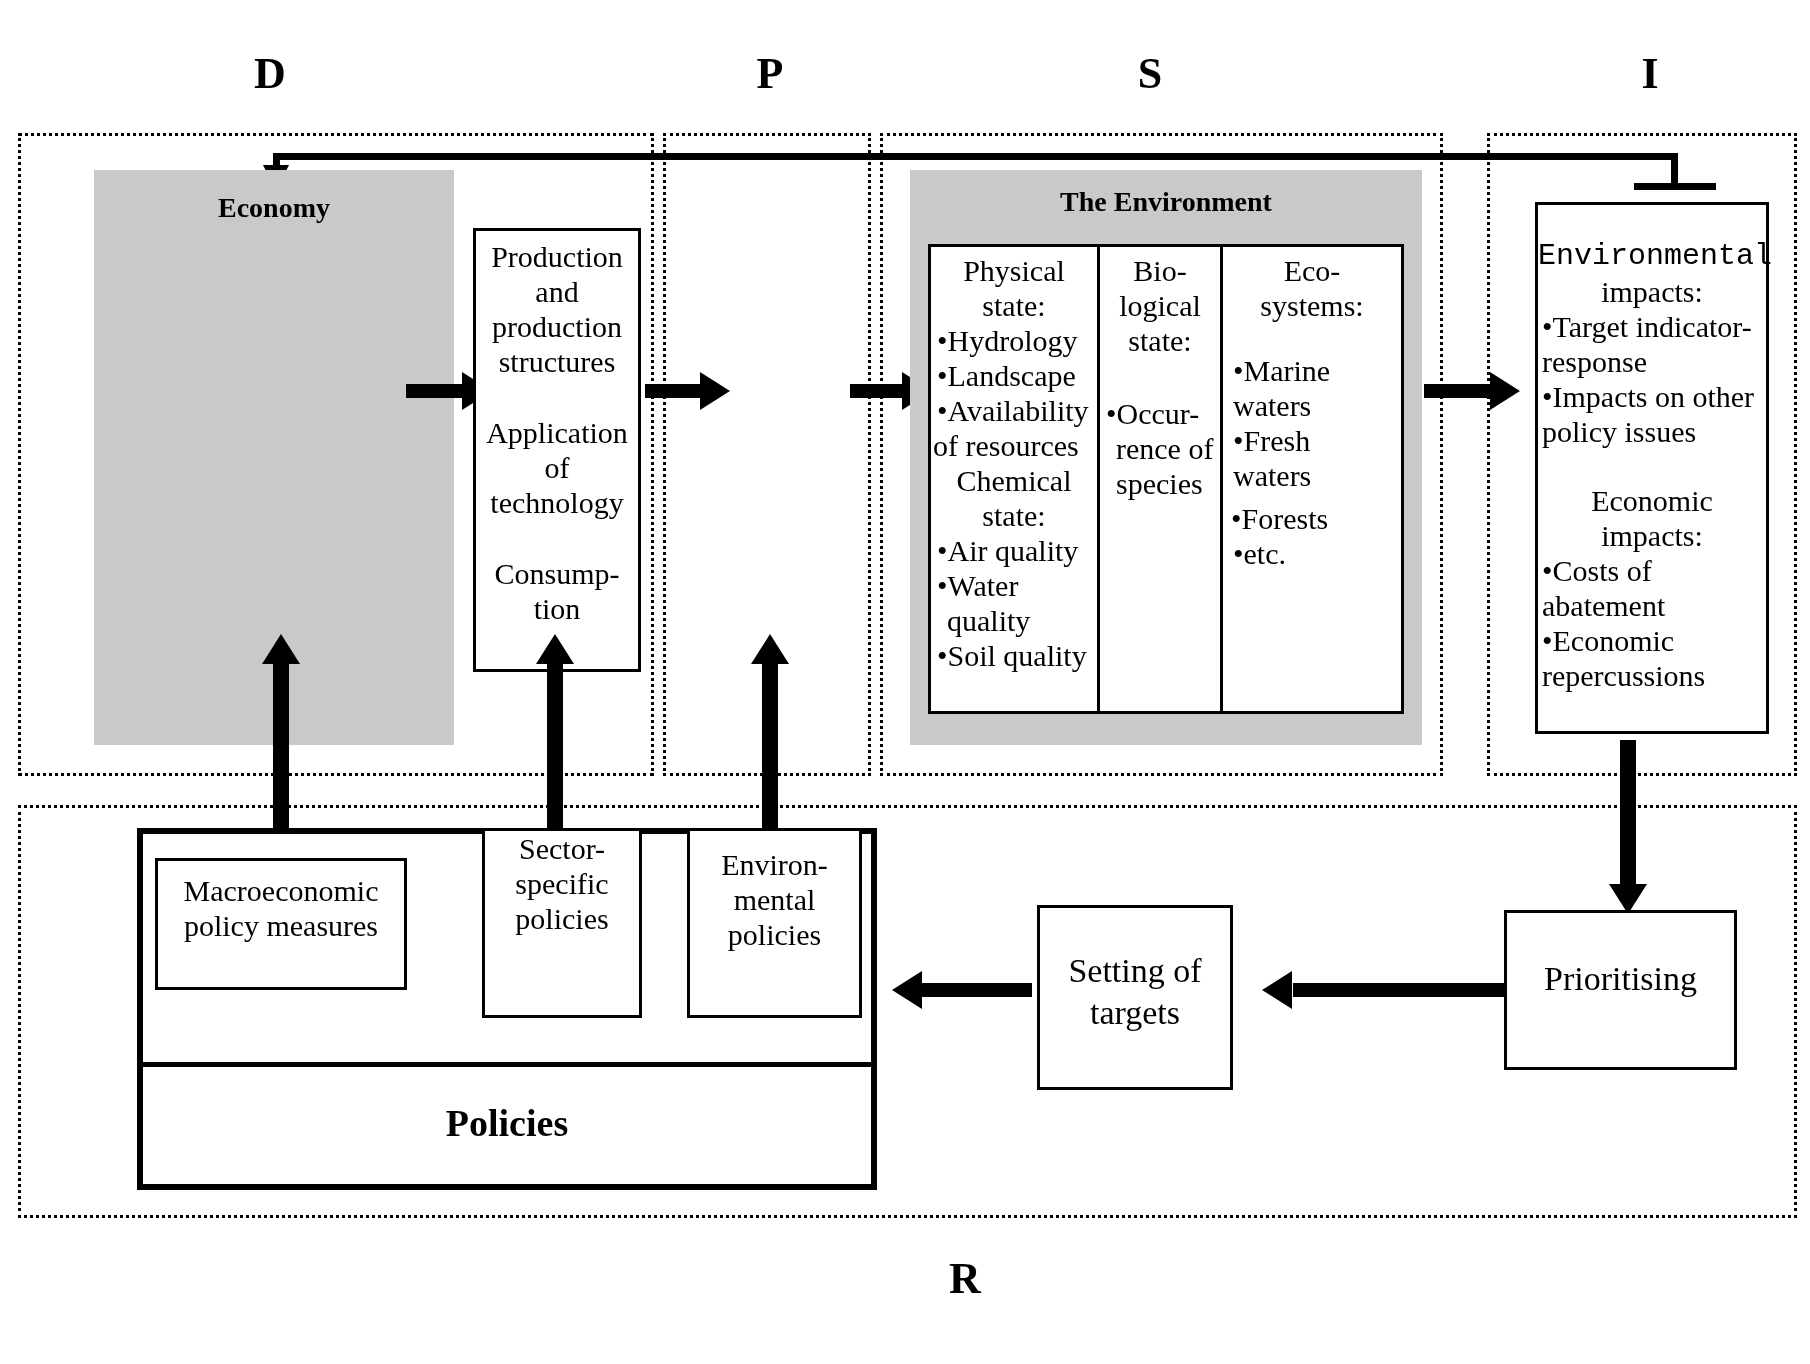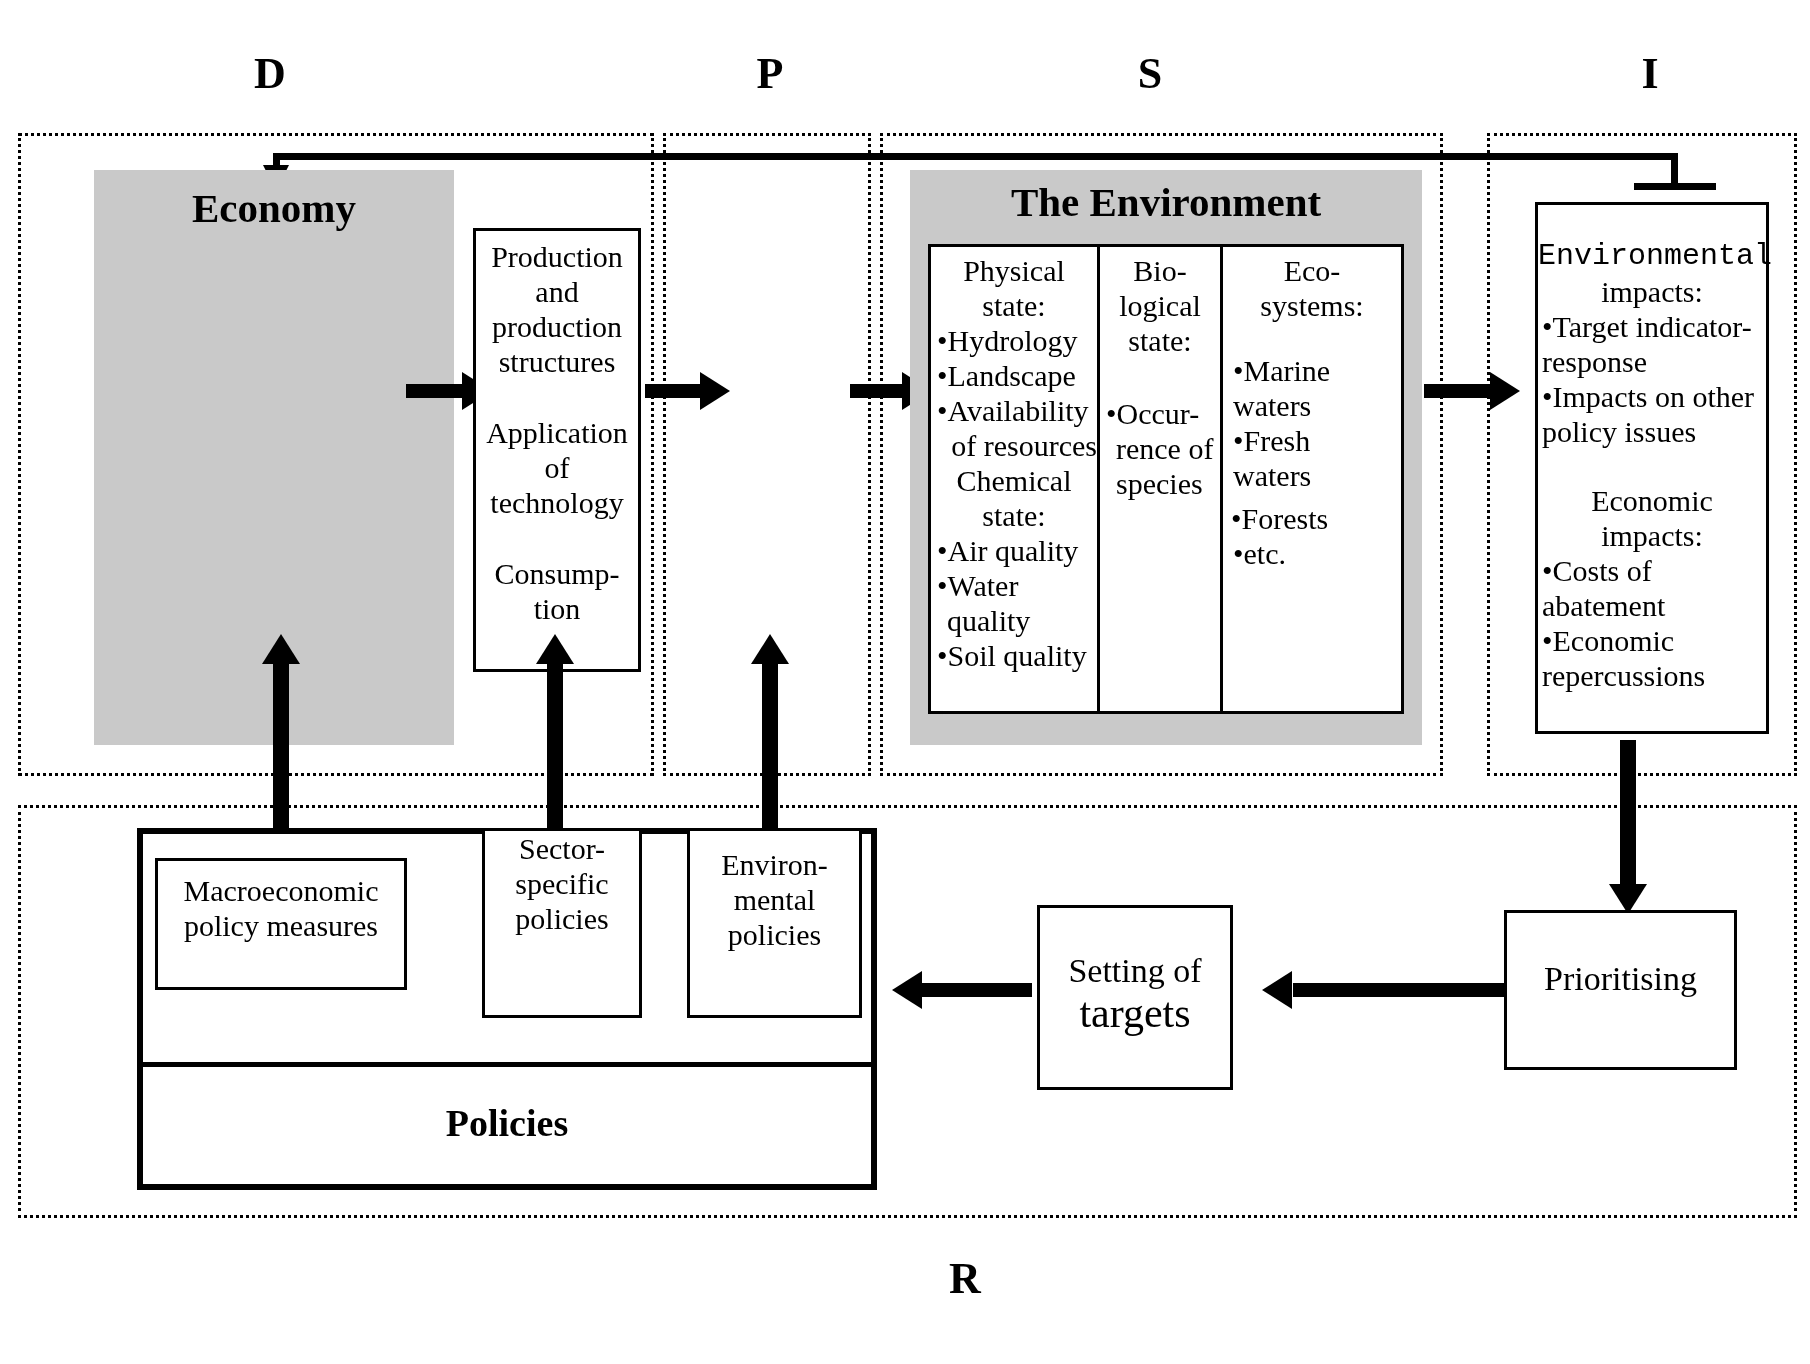"Economy" .hdr { font-size: 41px -> 28px }
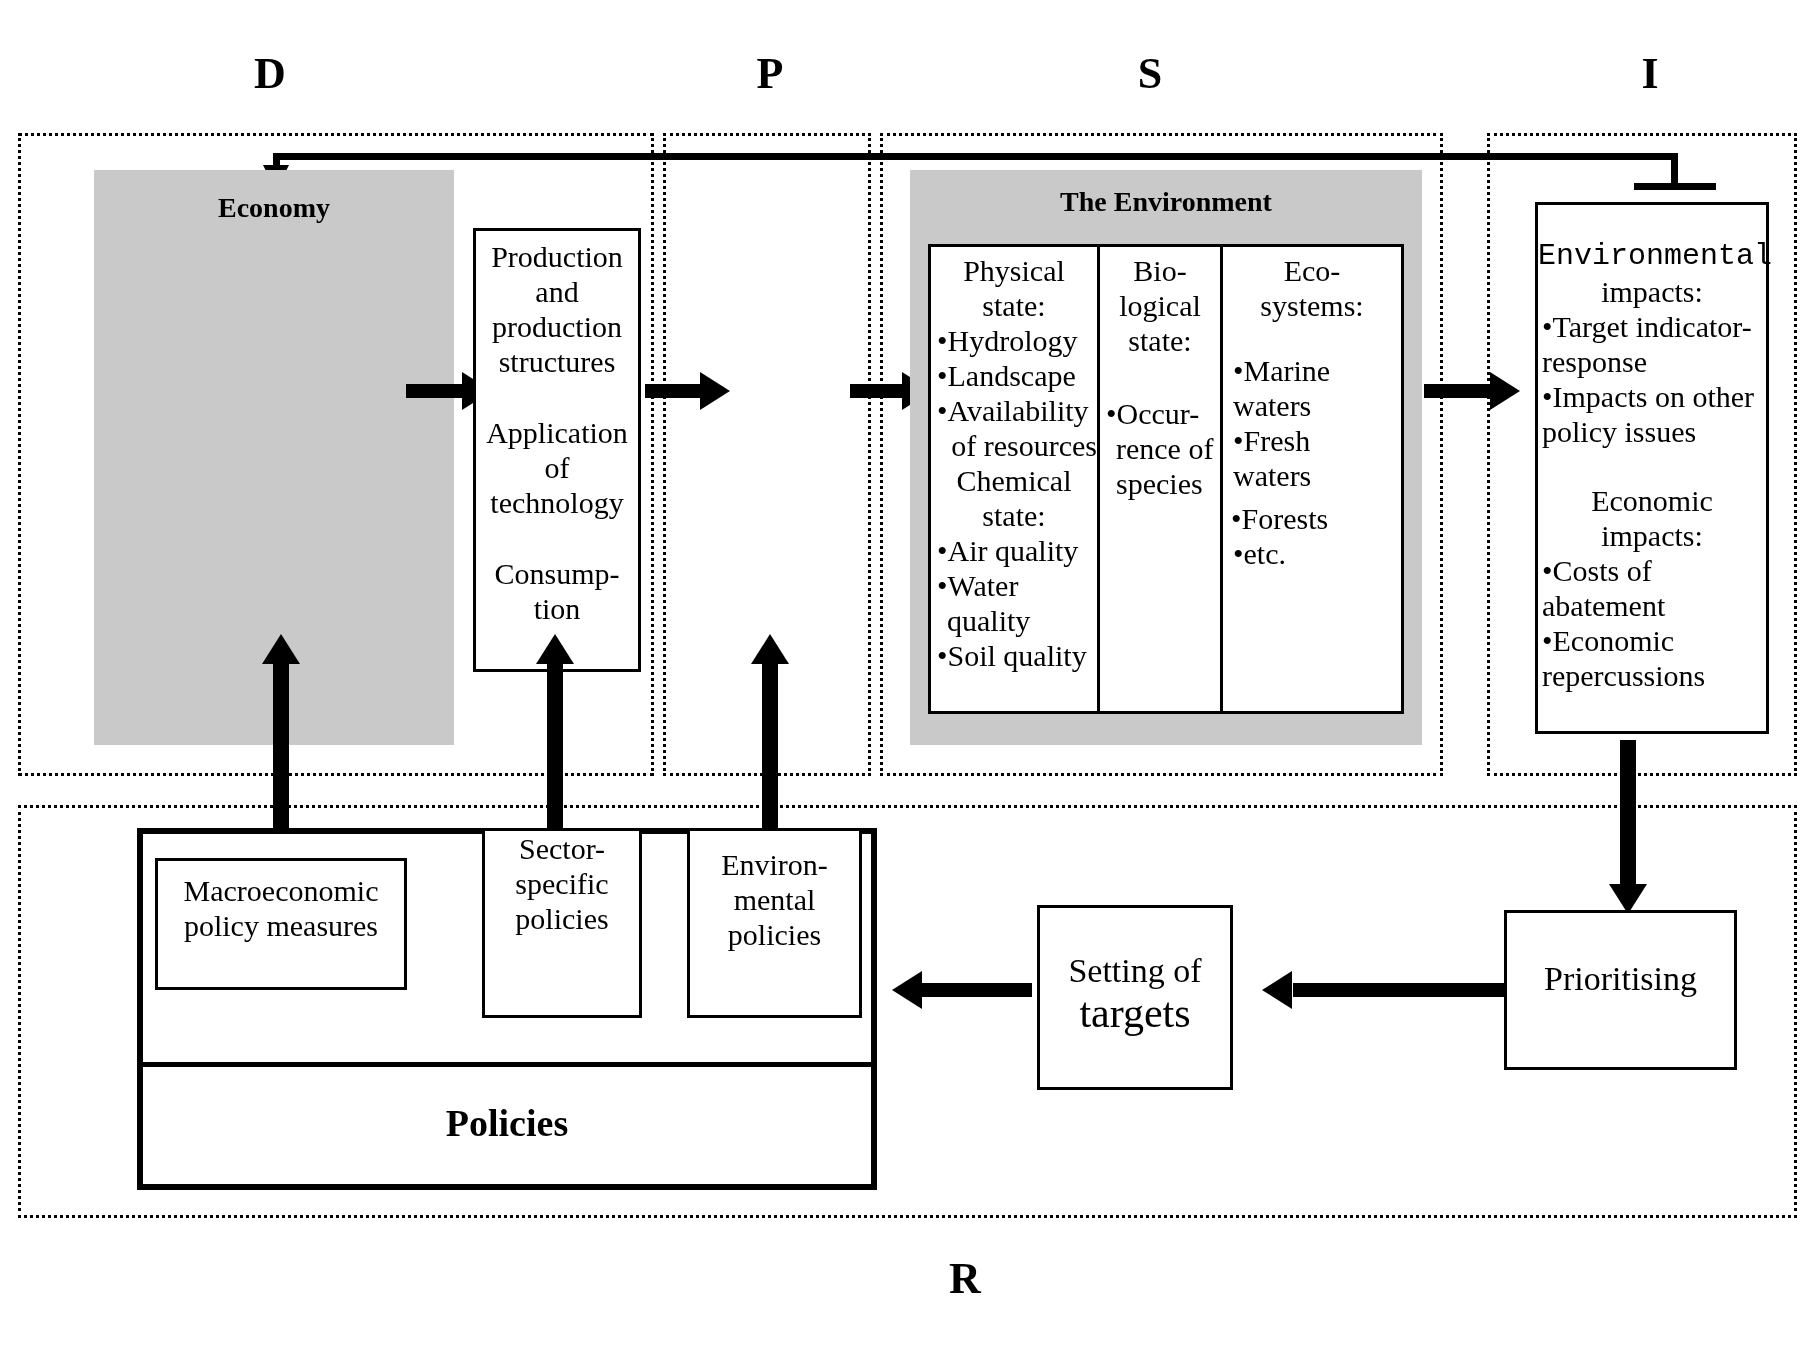"of resources" div.bul { text-align: right -> none }
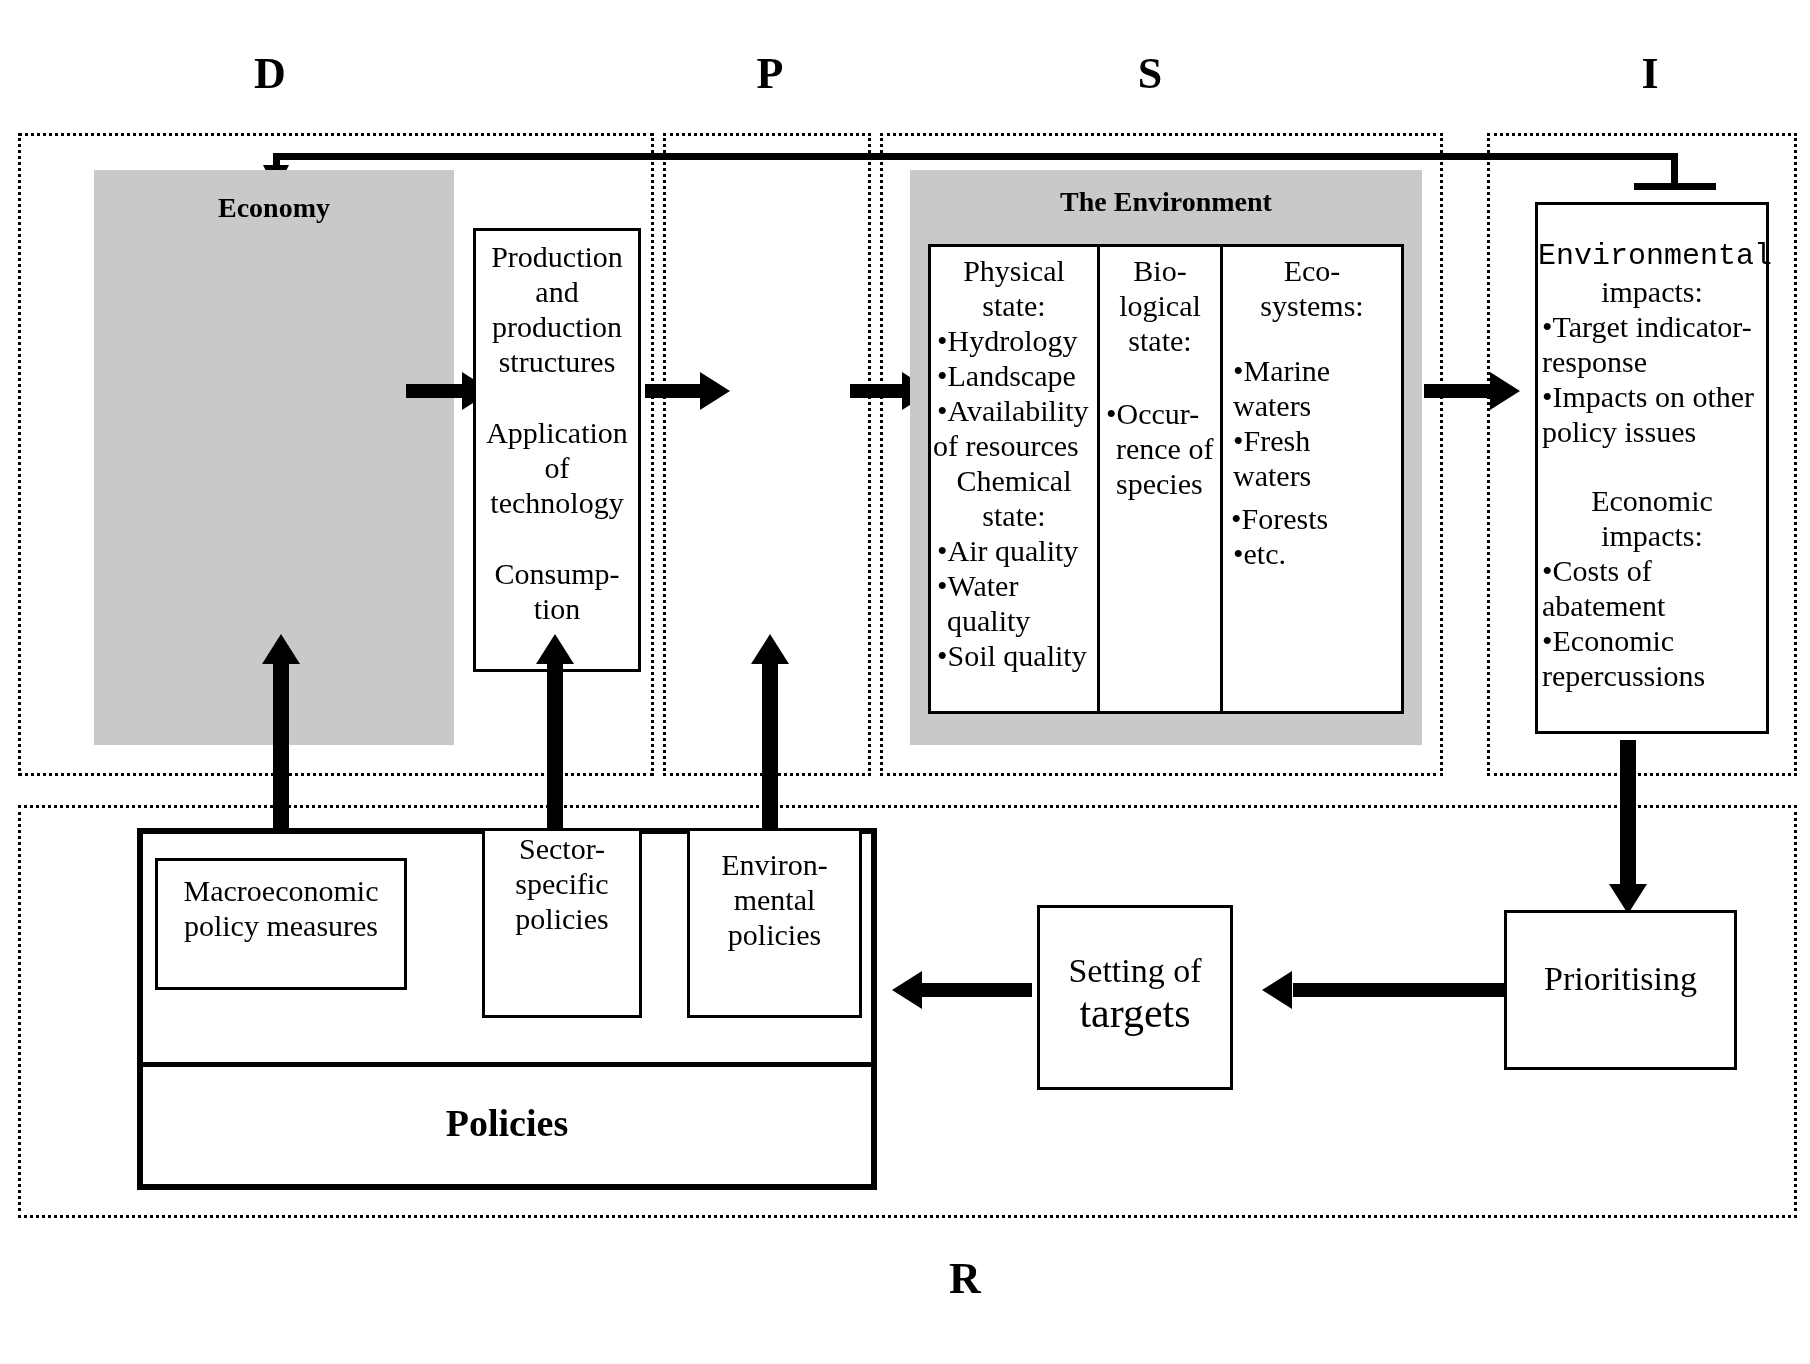"targets" div.ctr { font-size: 42px -> 34px }
